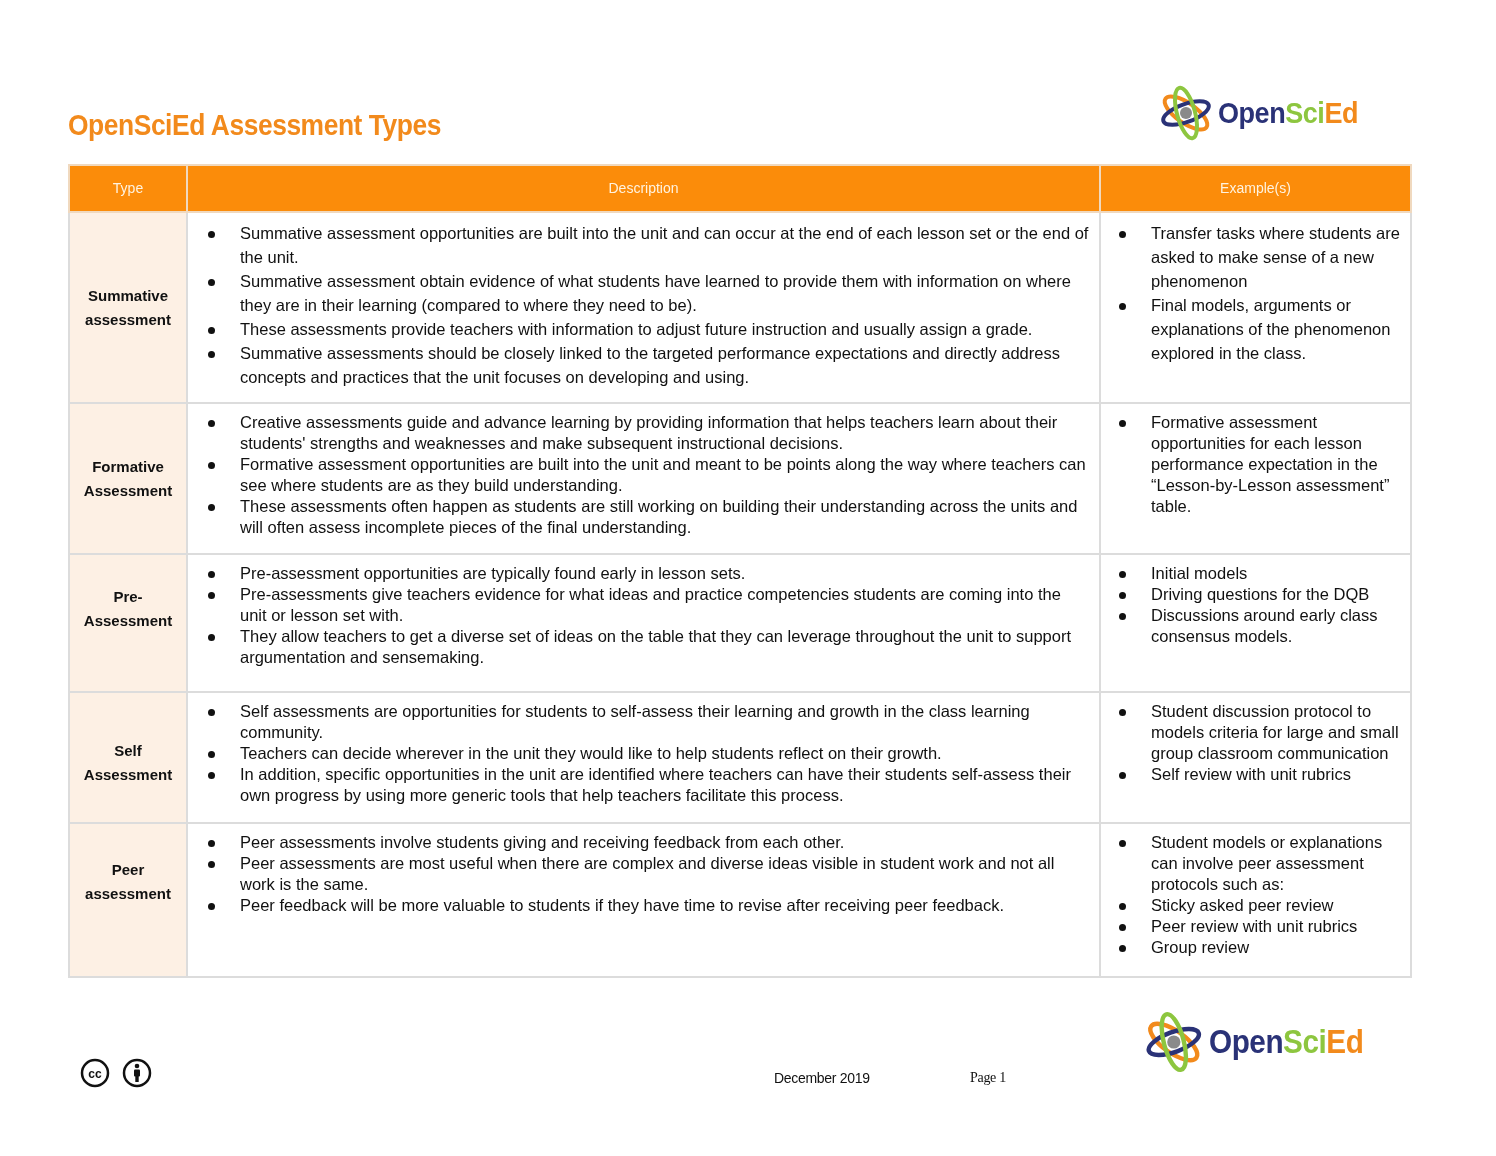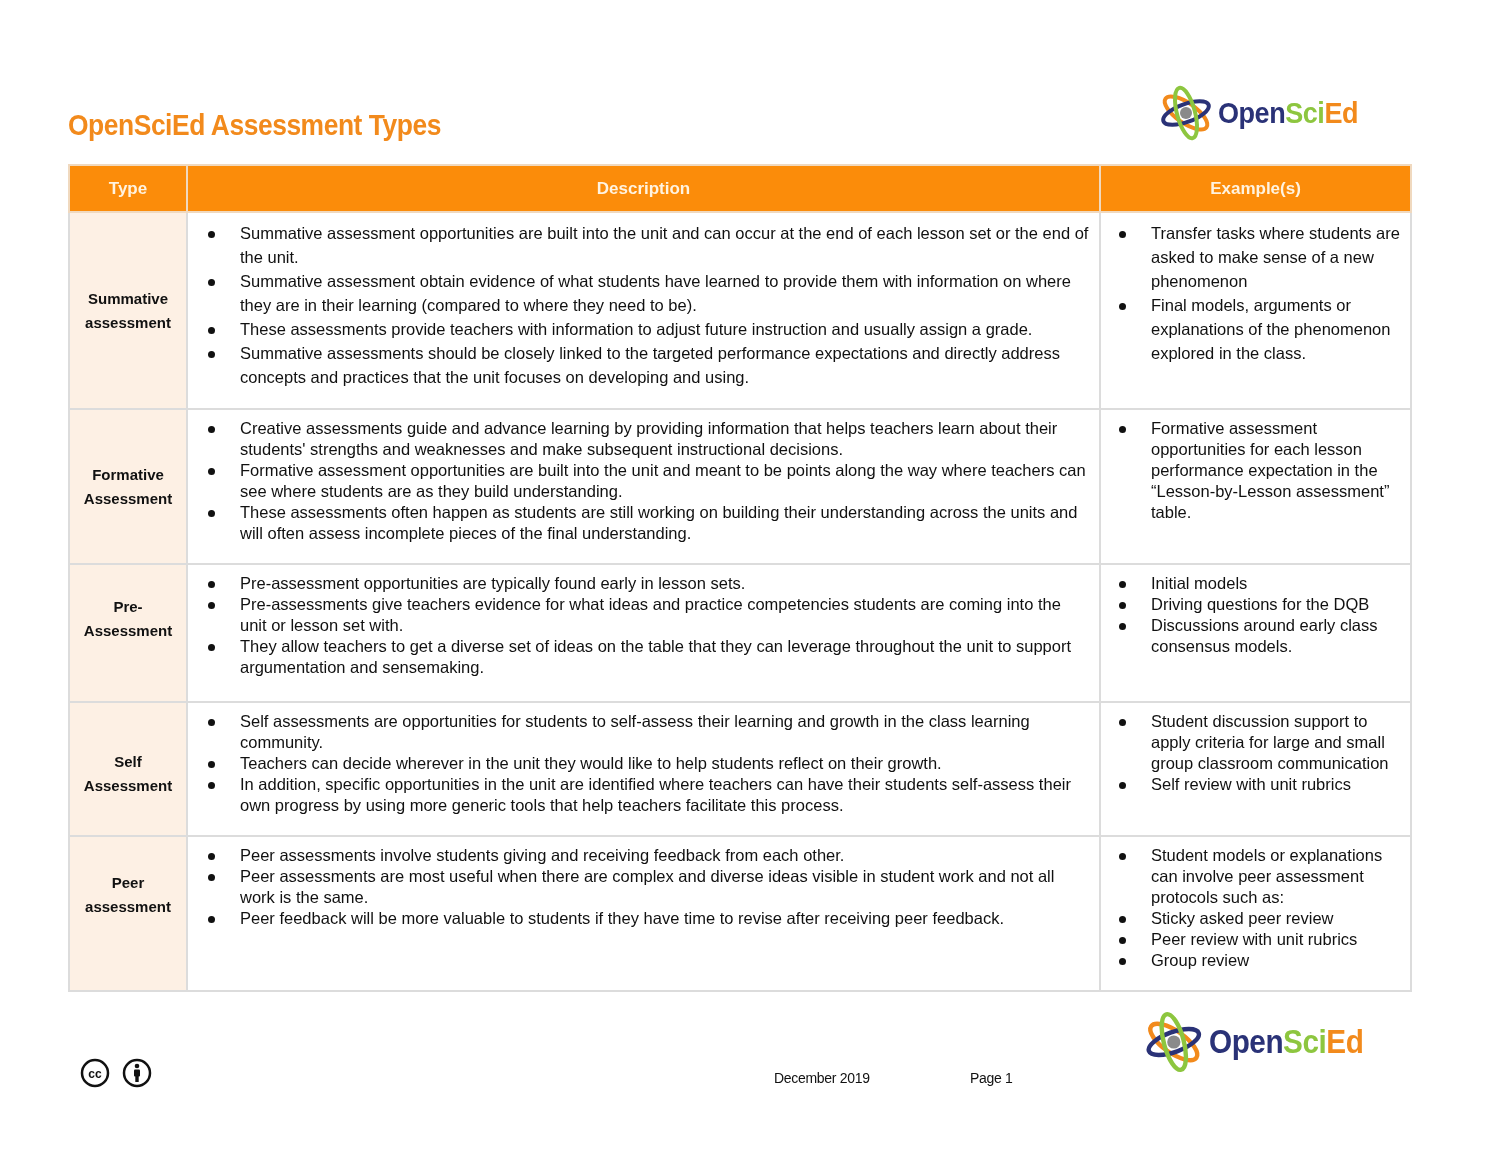"Type" table.main th { font-size: 17px -> 14px; font-weight: bold -> normal }
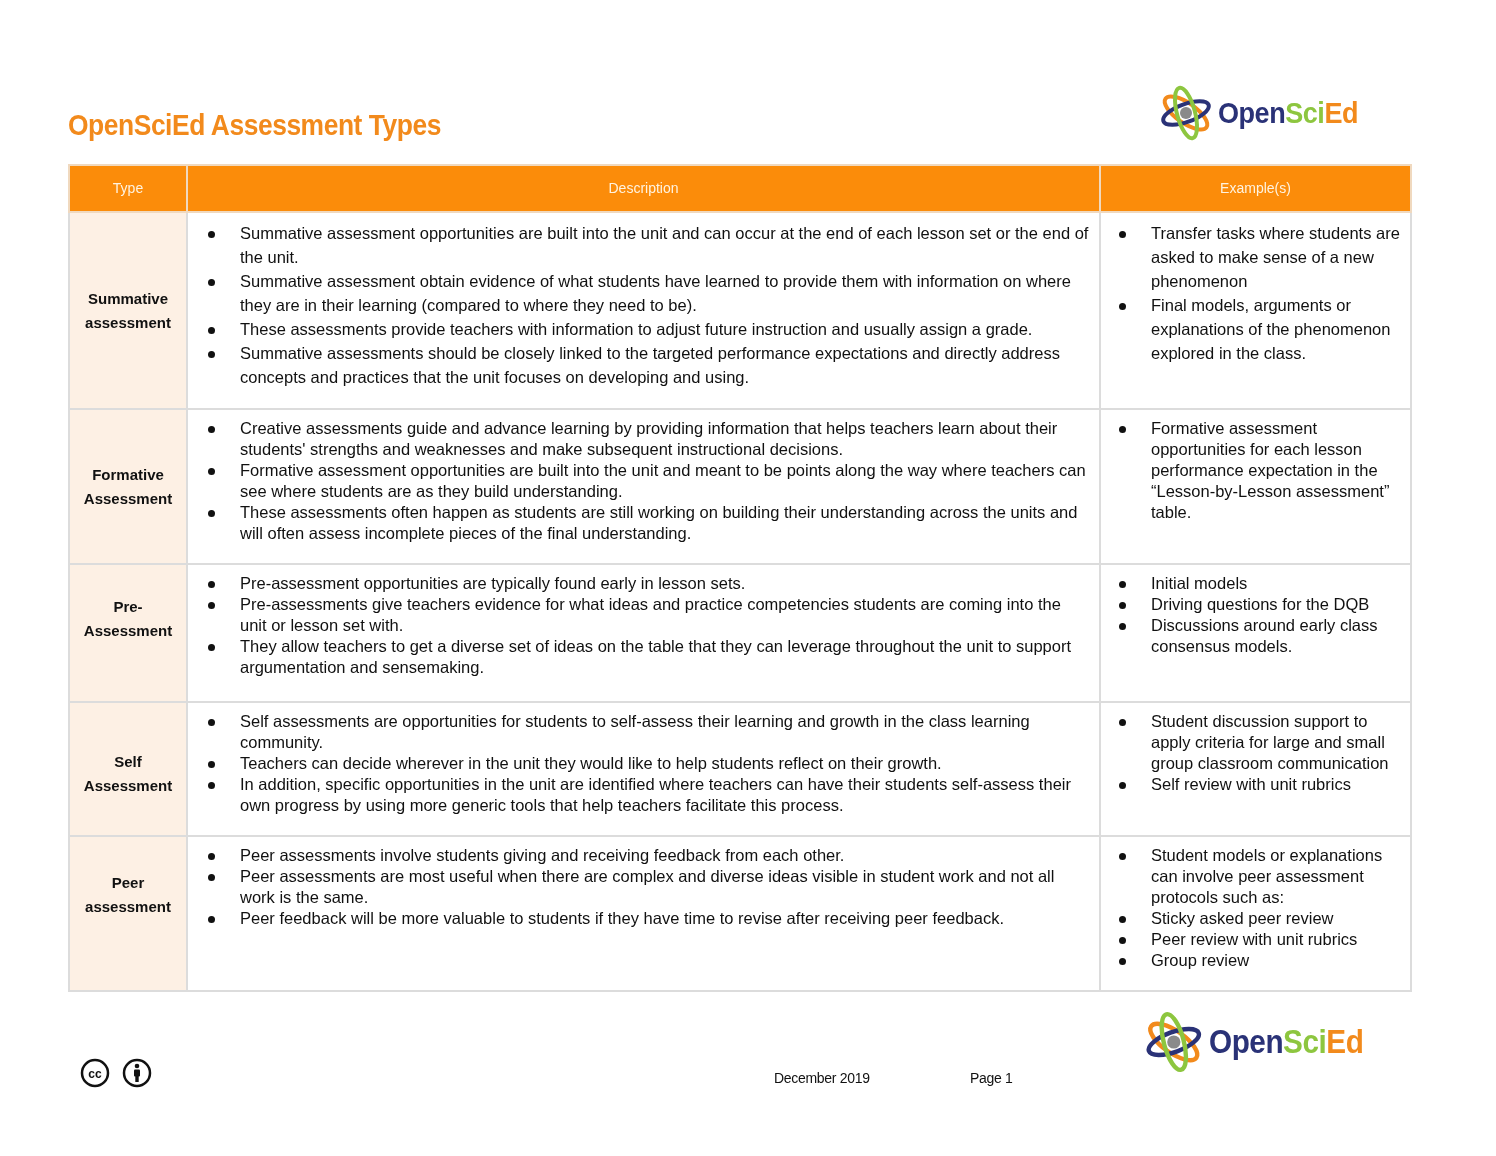"Summative assessment opportunities are" td.desc, td.ex { padding: 8px 10px 19px 0 -> 8px 10px 8px 0 }
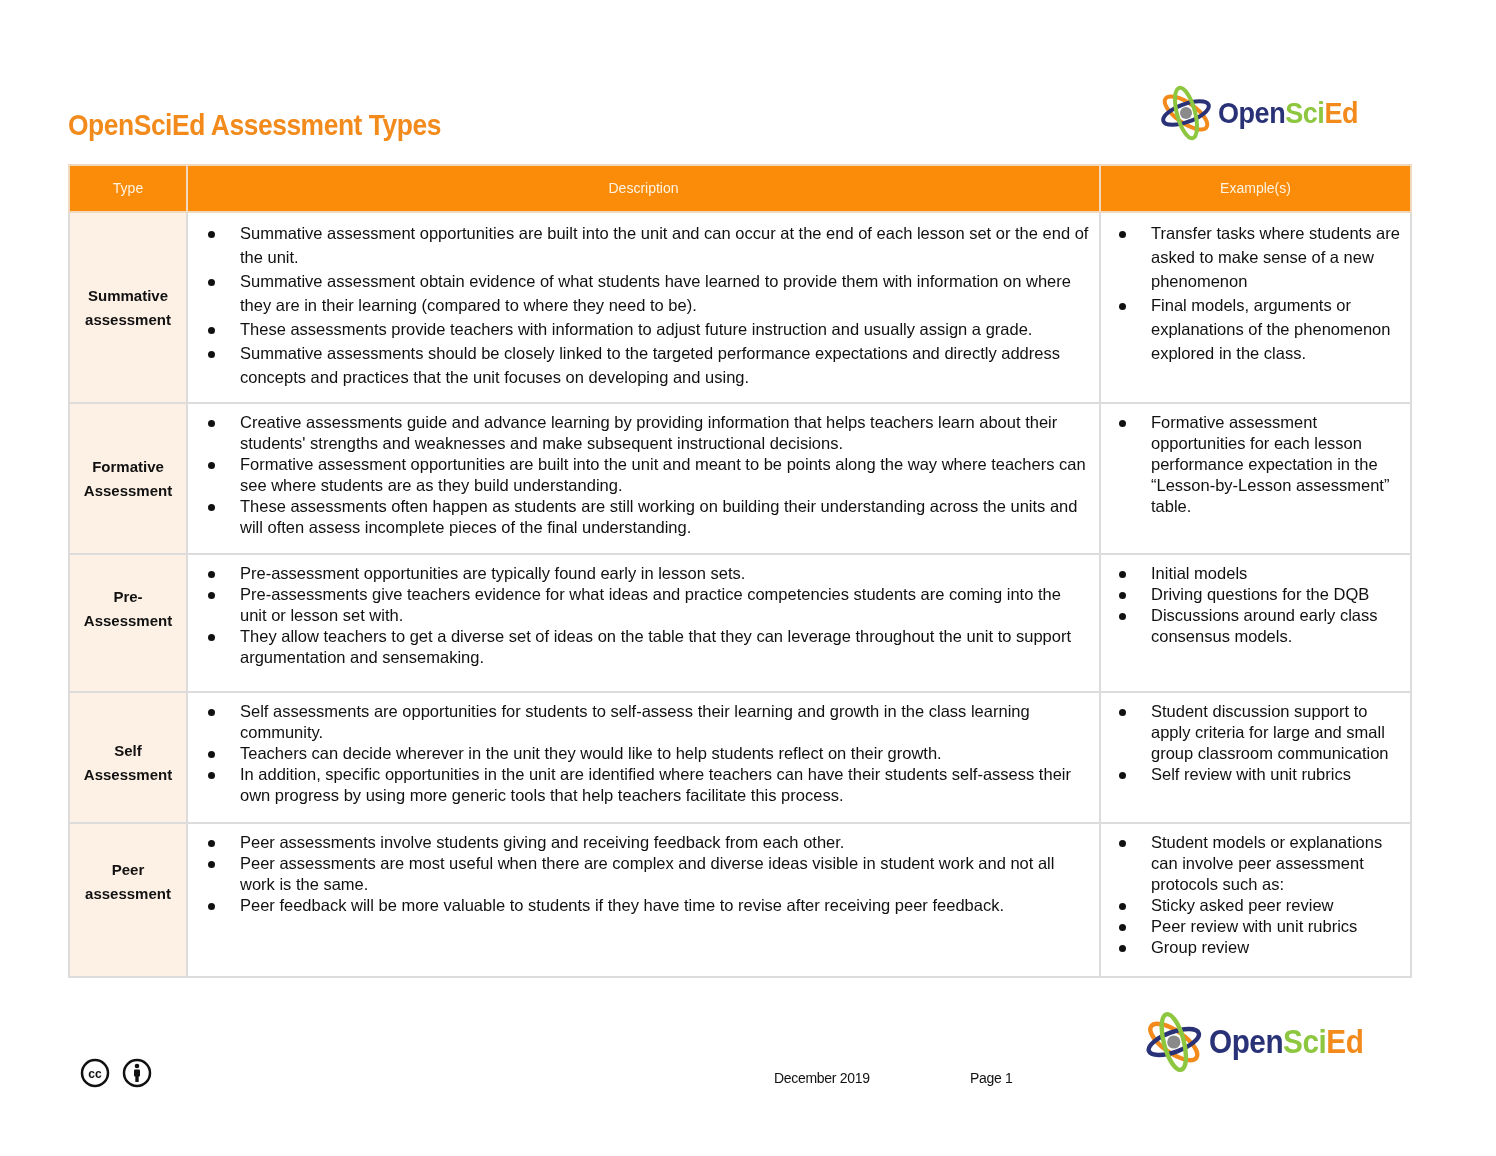"Student discussion support to apply" li { text: support to apply -> protocol to models }
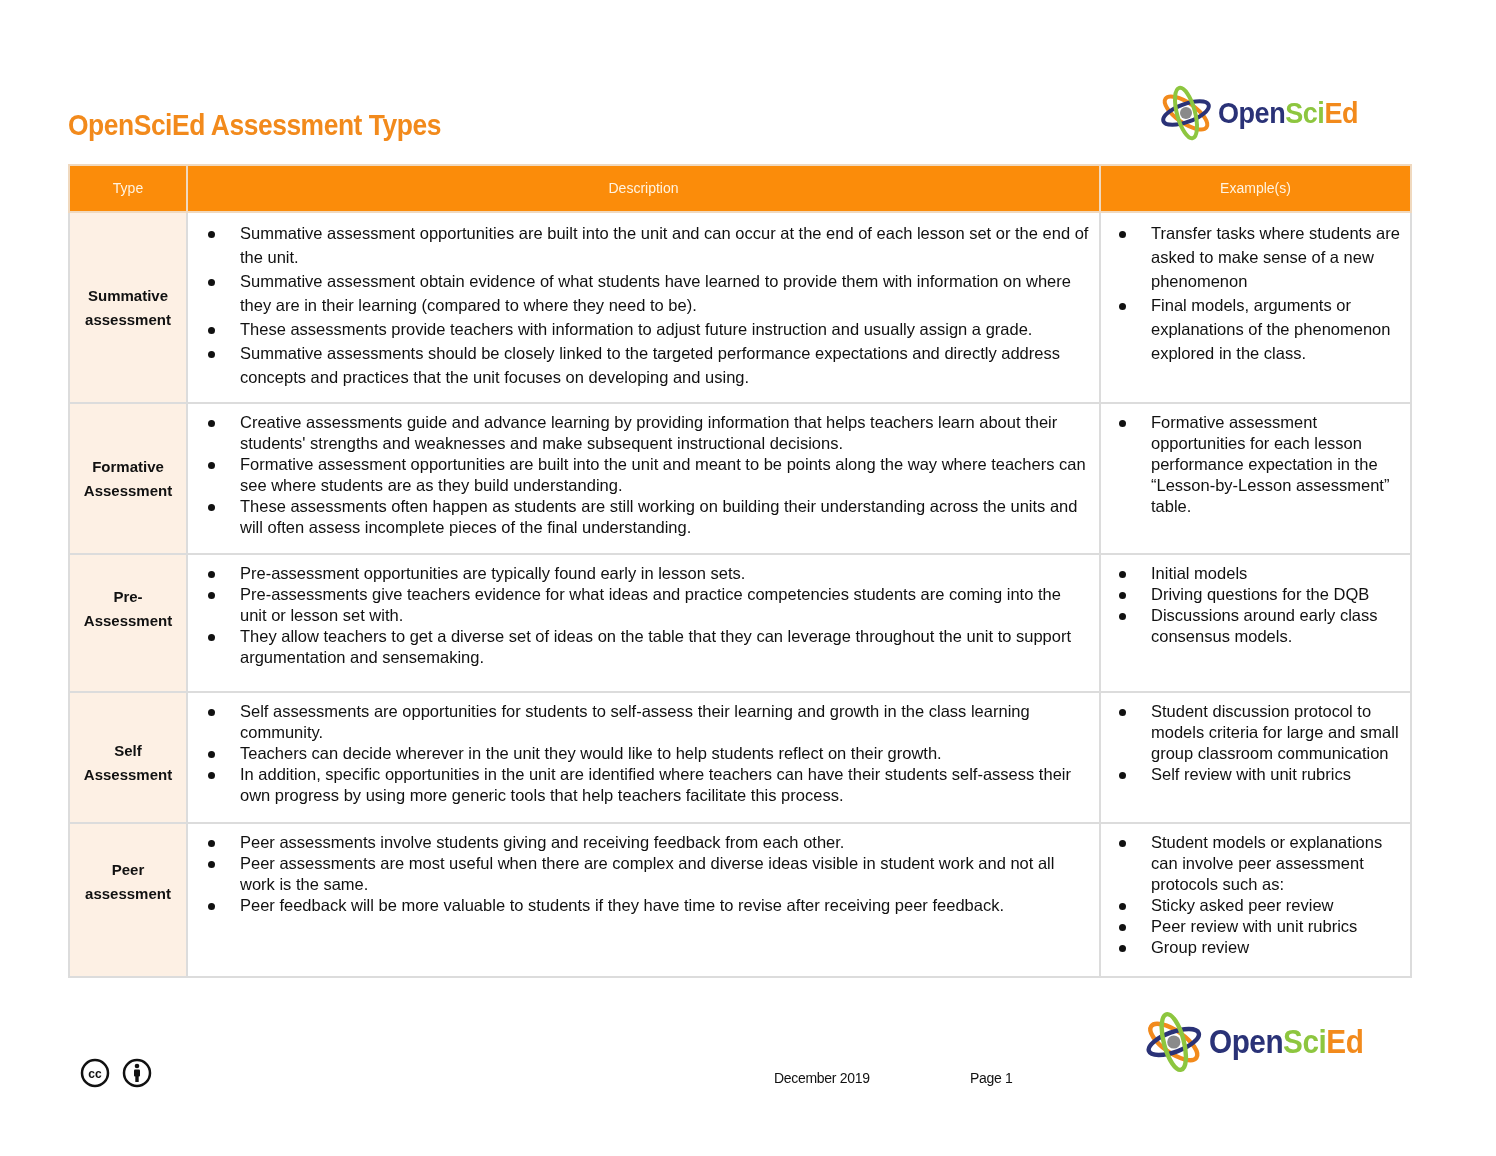"Page 1" .footer-page { font-family: none -> Liberation Serif, serif }
